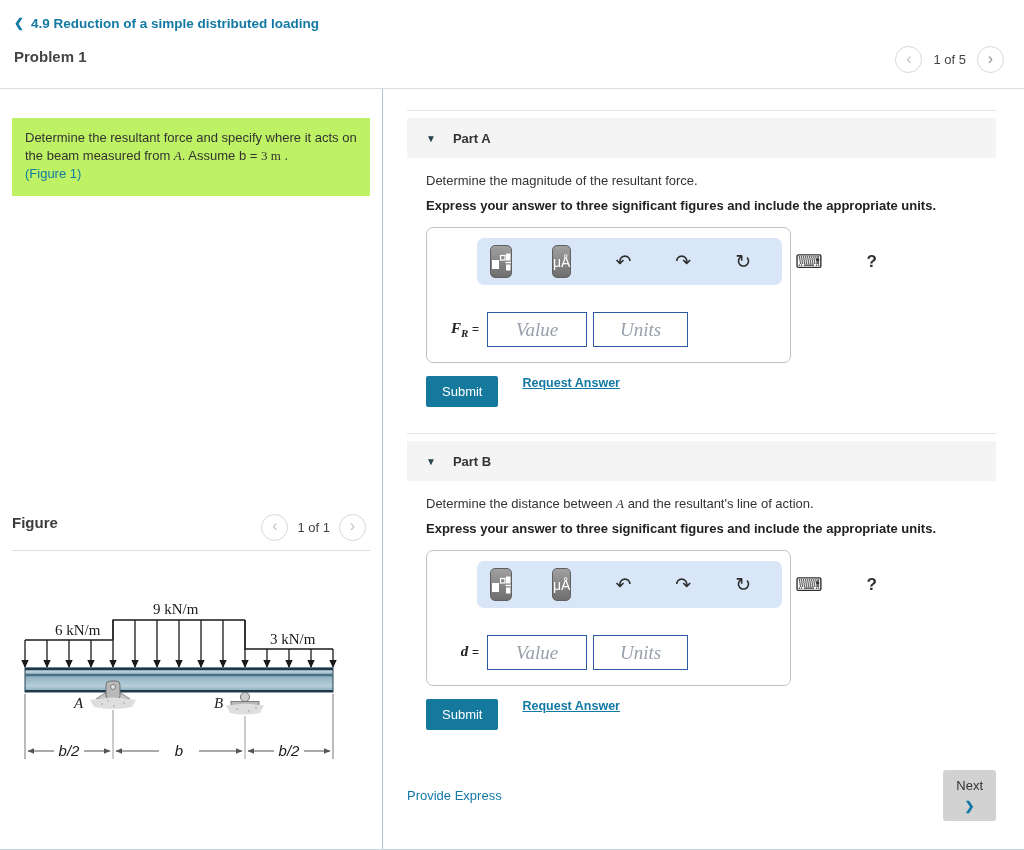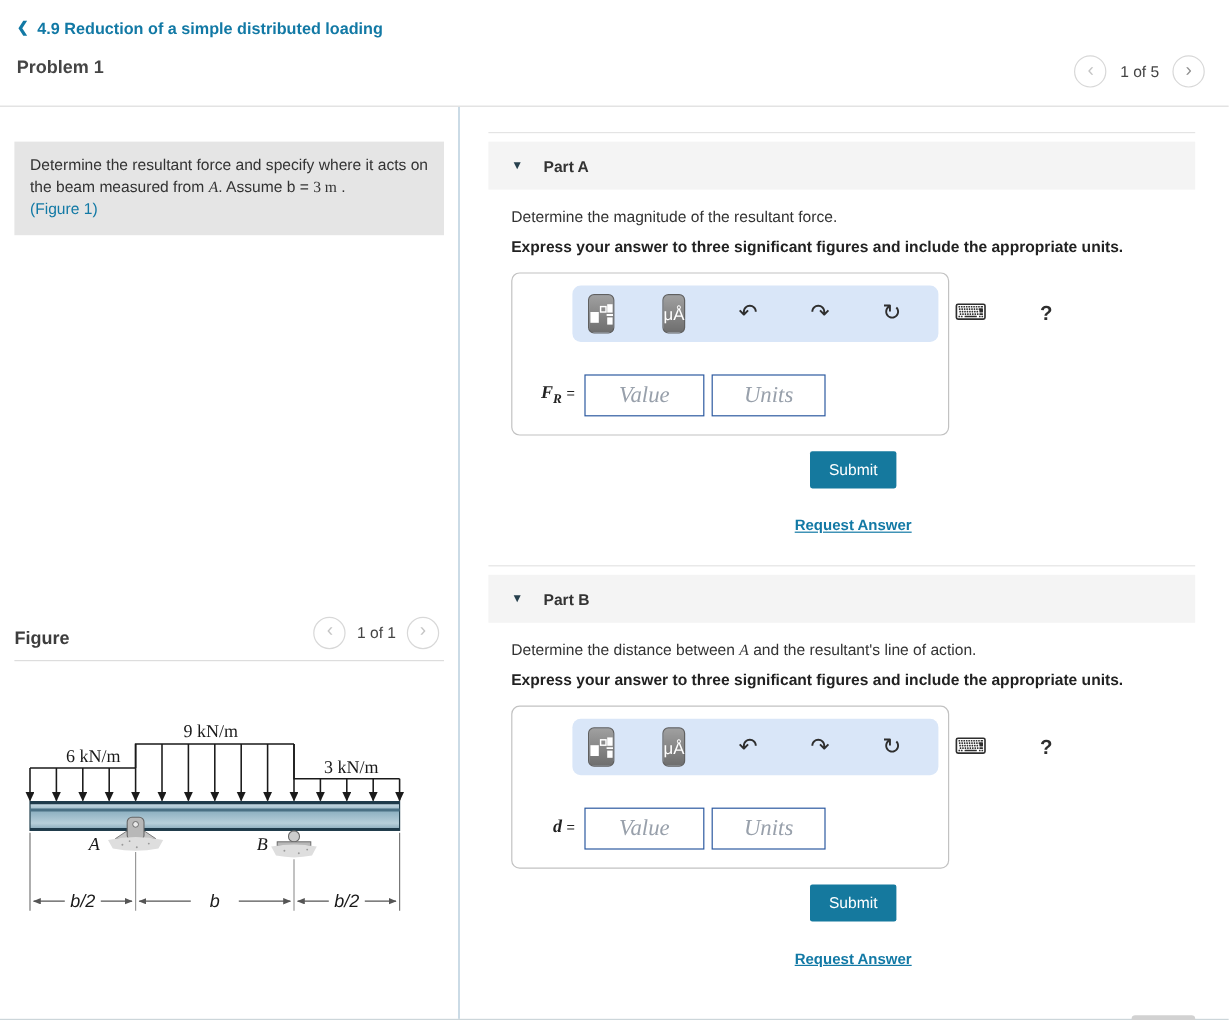"Determine the resultant force and" .stmt-box { background: #e5e5e5 -> #bef264 }
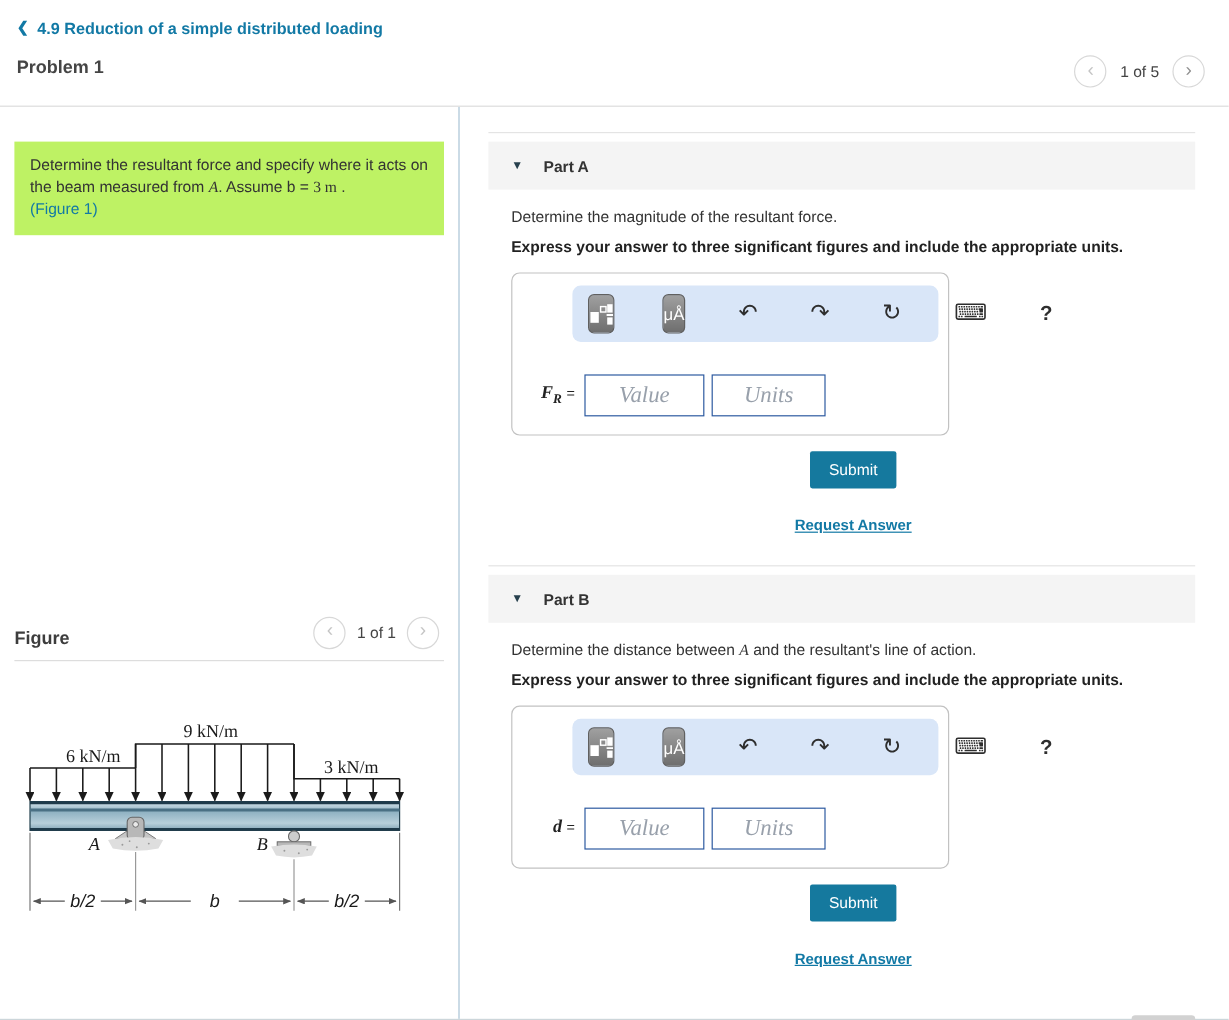"Submit" .submit-row { align-items: center -> none; flex-direction: column -> none }
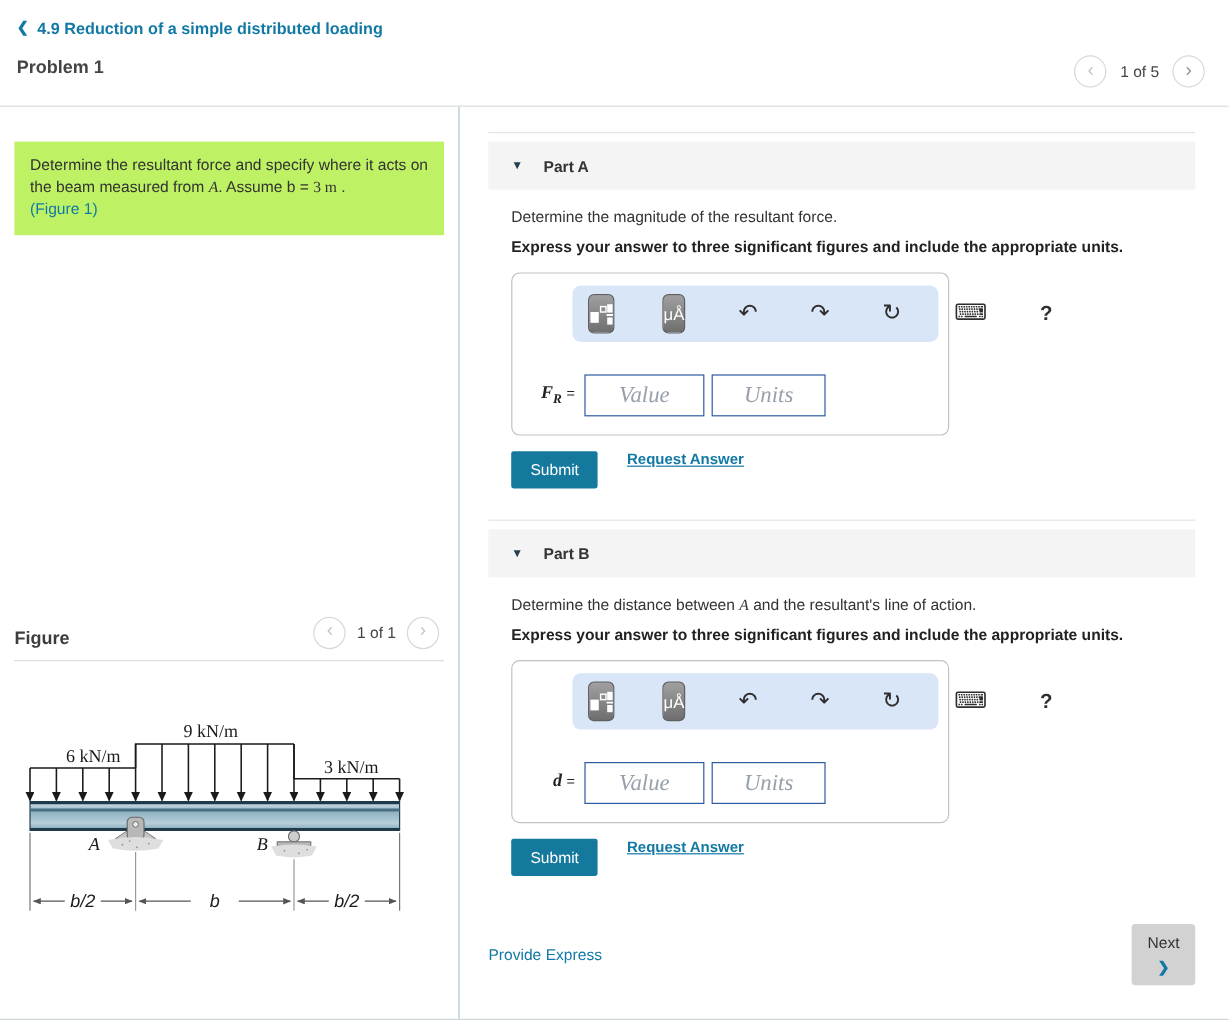"Figure" .figure-head { align-items: flex-end -> flex-start }
